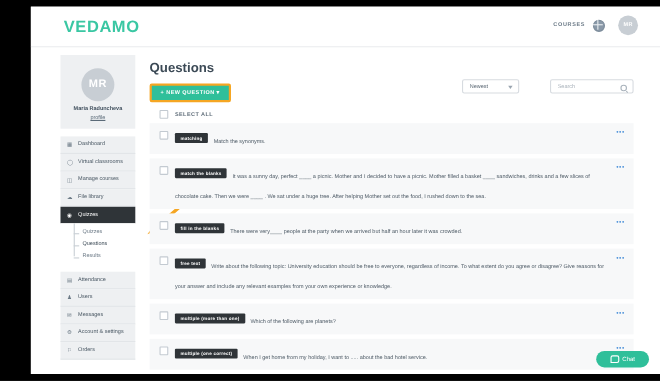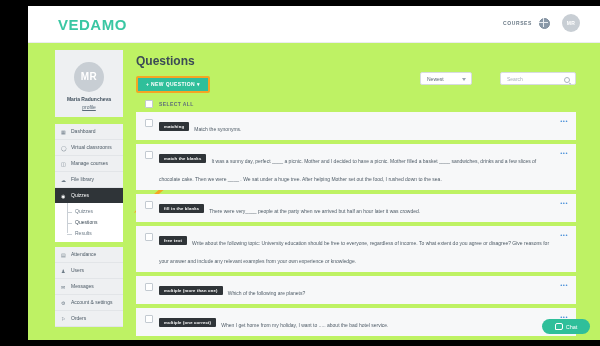"VEDAMO" .page { background: #bef264 -> #ffffff }
